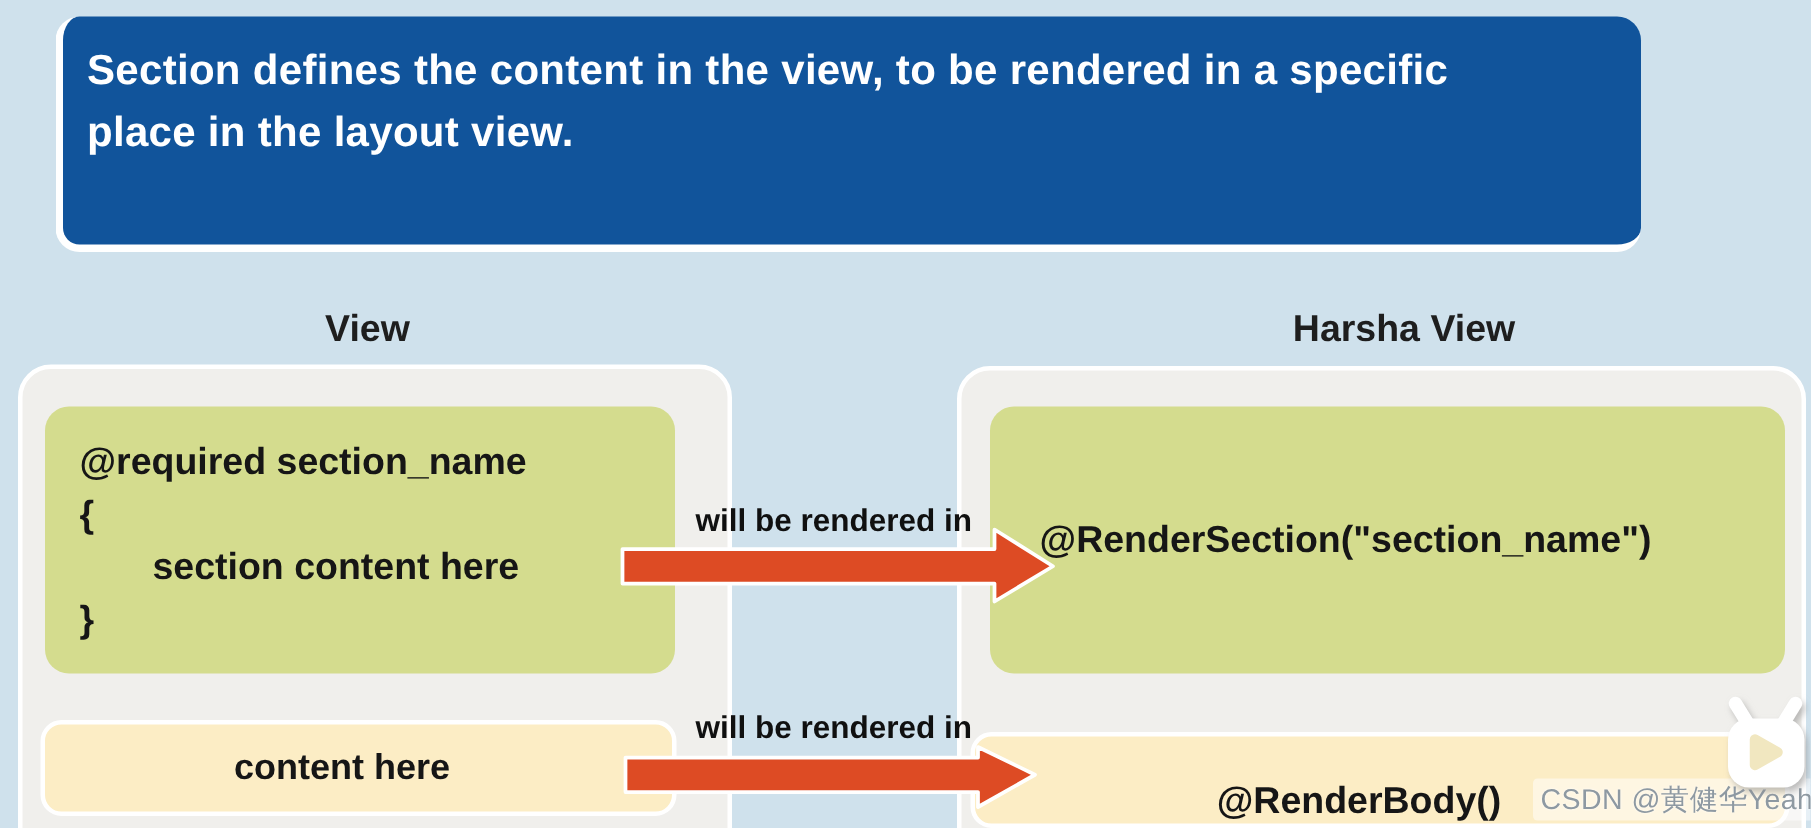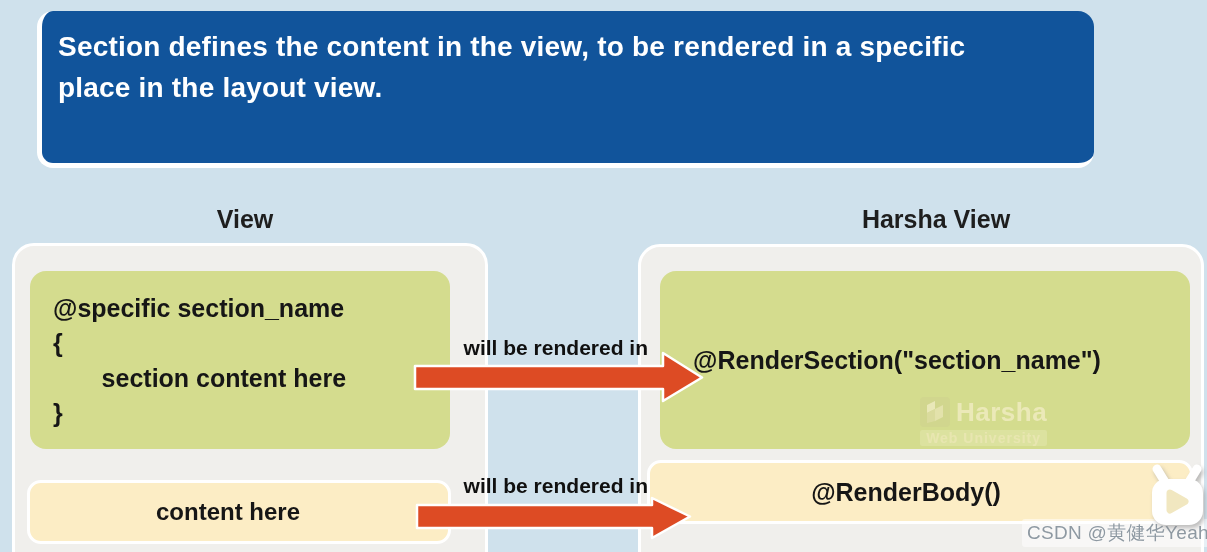"@specific section_name" div.code-line { text: @specific -> @required }
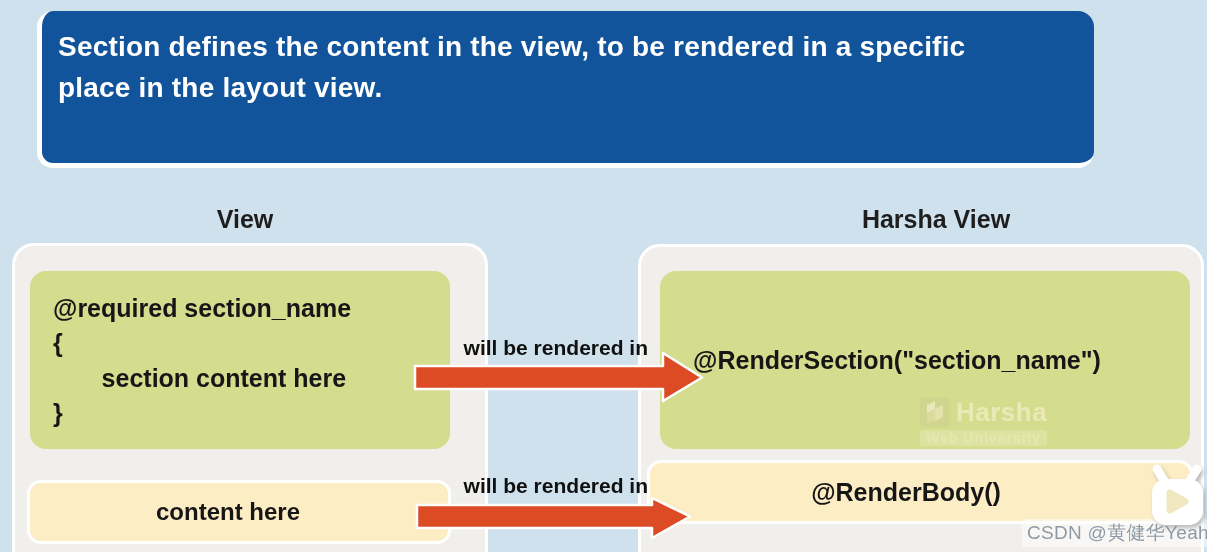"Harsha" div.harsha { html: <div> <div> <svg> <rect></rect> <path></path> <path></path> <path></path> </svg> <span>Harsha</span> </div> <div>Web University</div> </div> -> none }
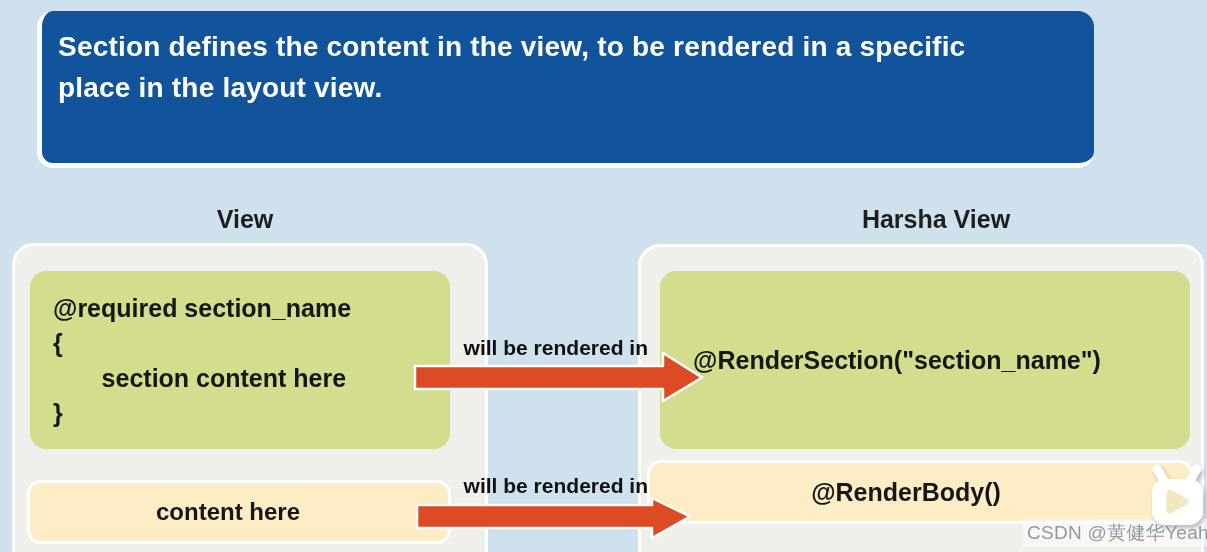"@RenderBody()" .cream-right { align-items: none -> flex-end; top: 460px -> 488px }
